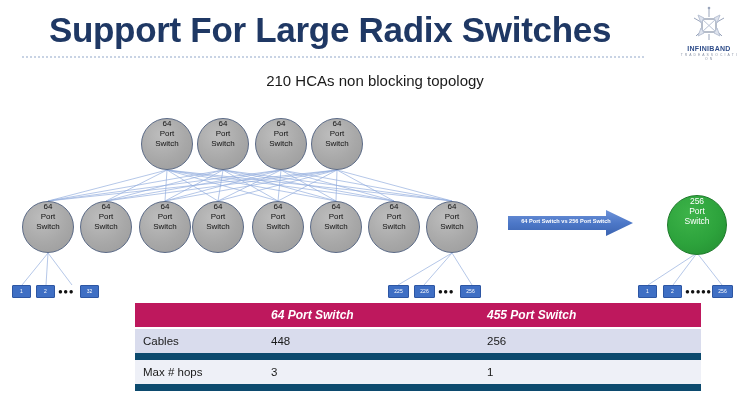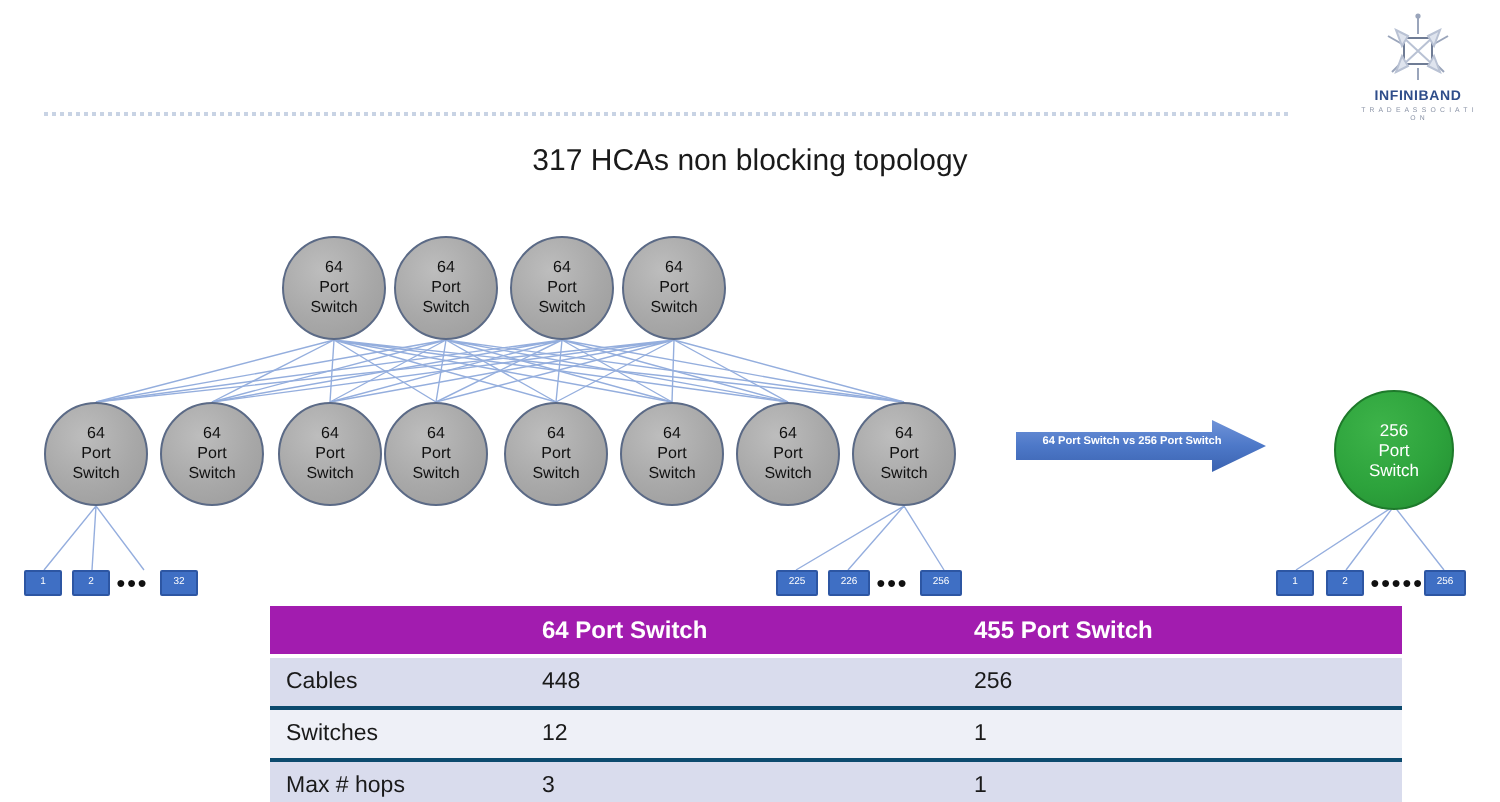"Support For Large Radix Switches" div.title { html: none -> <div>Support For Large Radix Switches</div> }
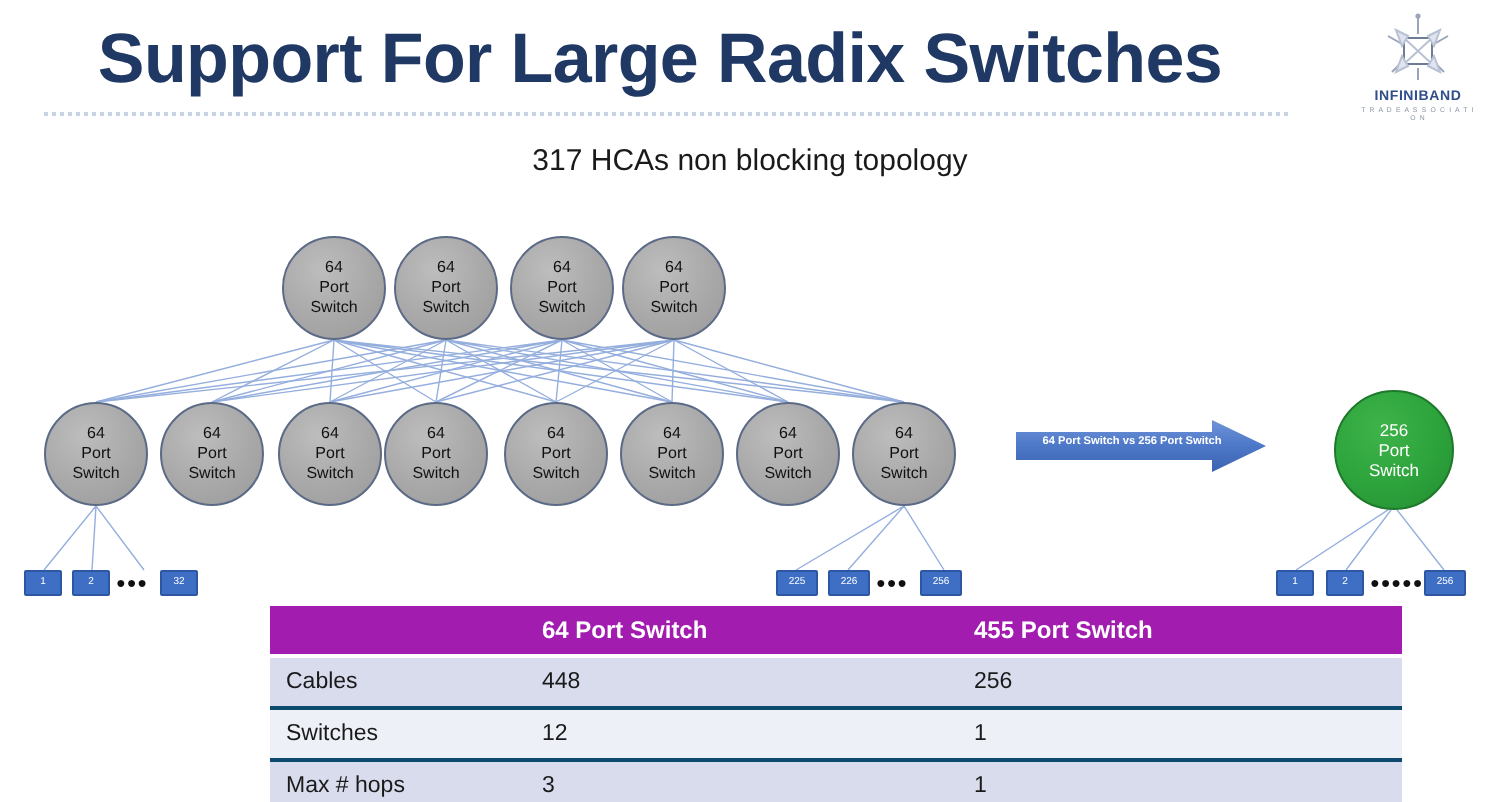"317 HCAs non blocking topology" div.subtitle { text: 317 -> 210 }
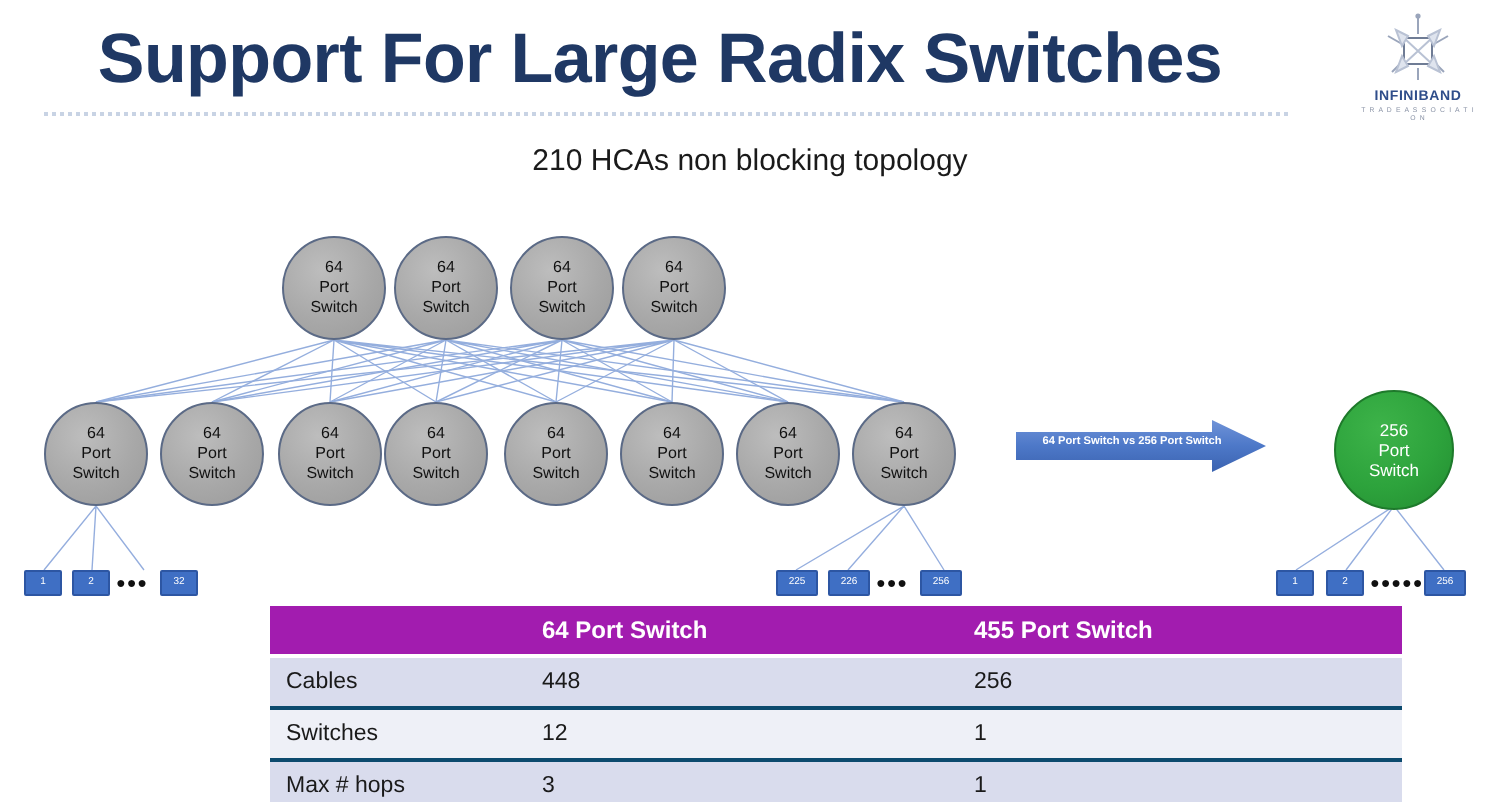"64" .node { justify-content: center -> none }
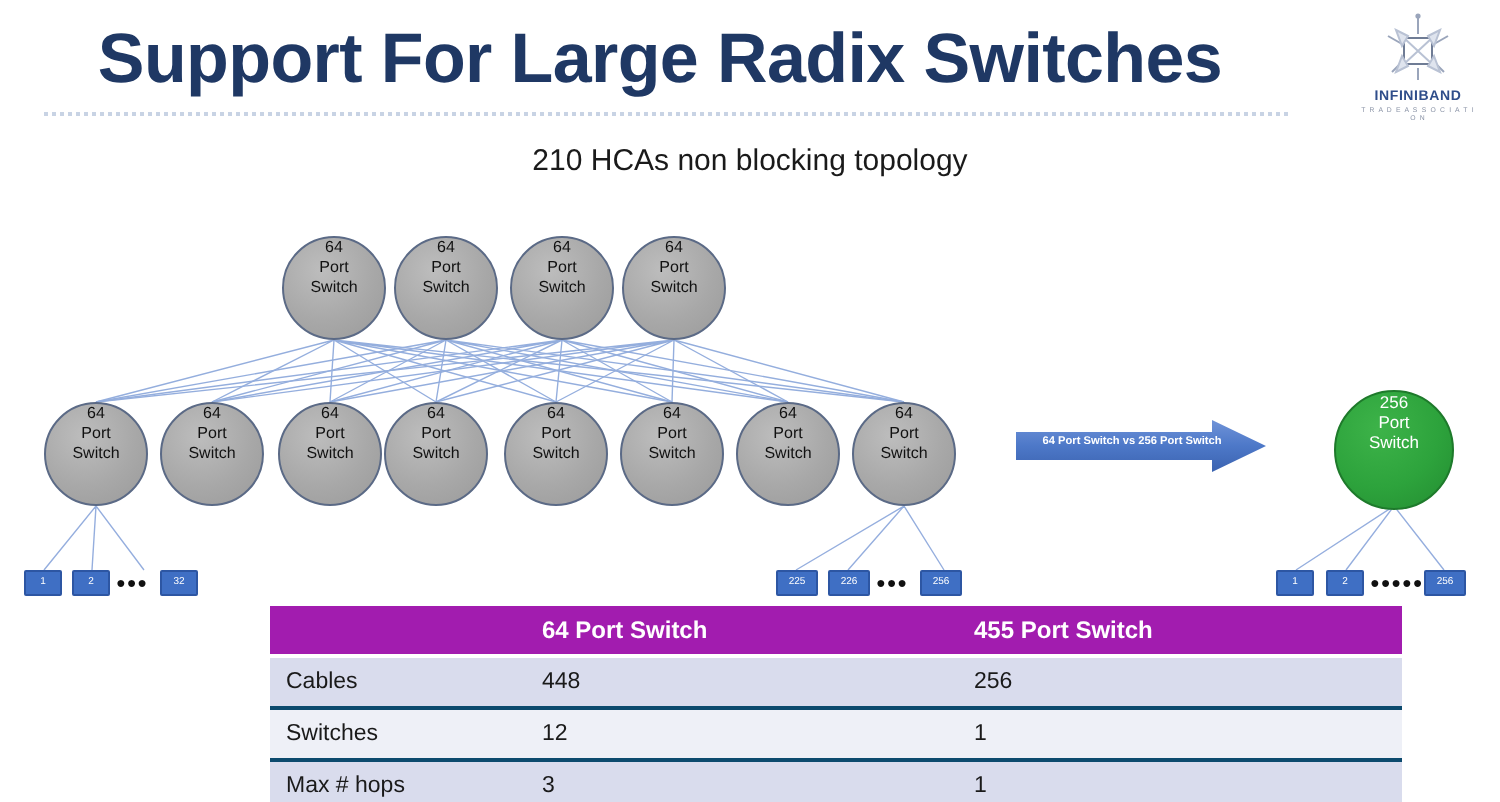"64 Port Switch" .cmp-table thead th { background: #a21caf -> #be185d; font-style: none -> italic }
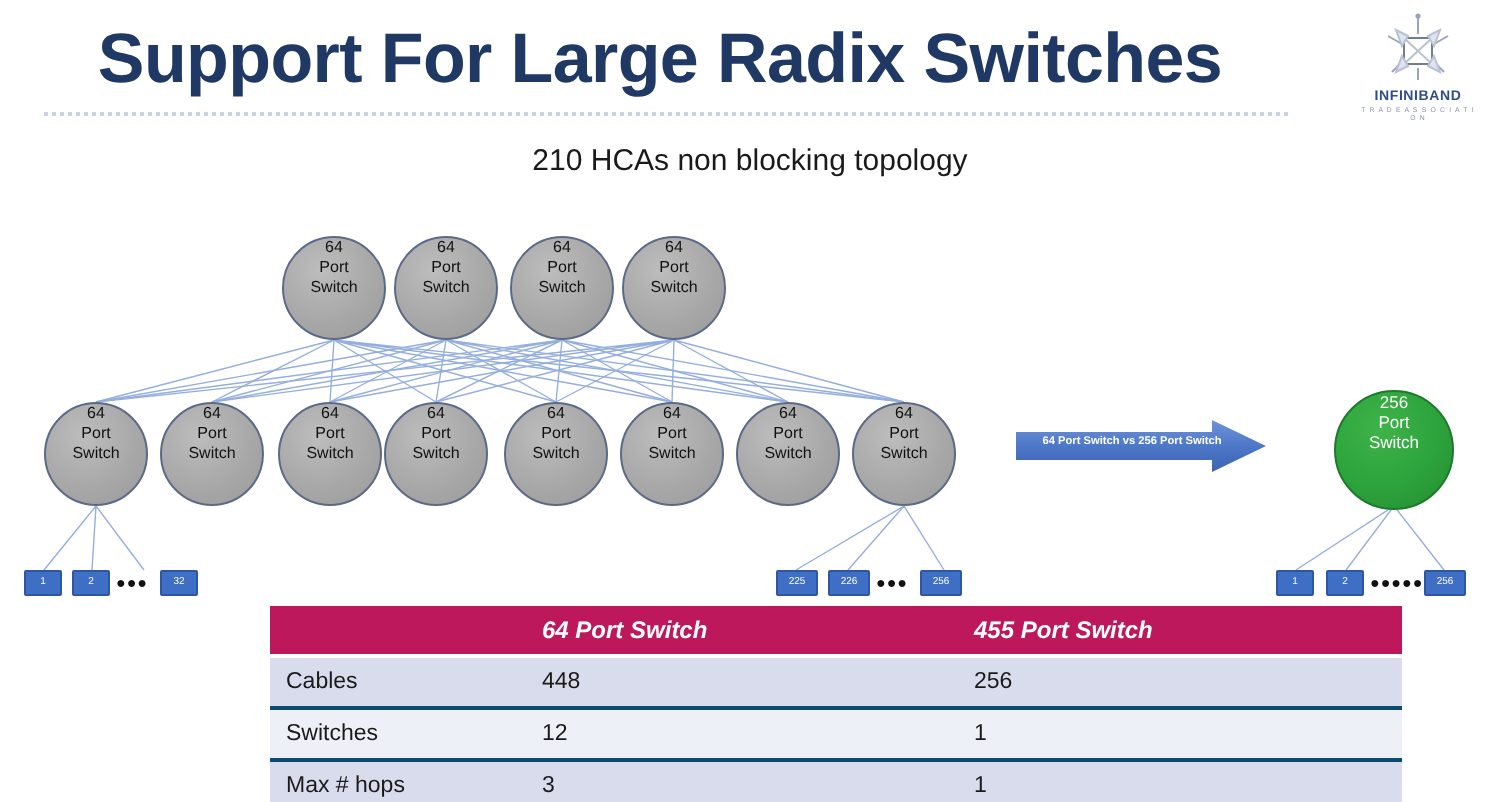"Cables" .cmp-table tbody td { border-bottom: 2px solid #0c4a6e -> 7px solid #0c4a6e }
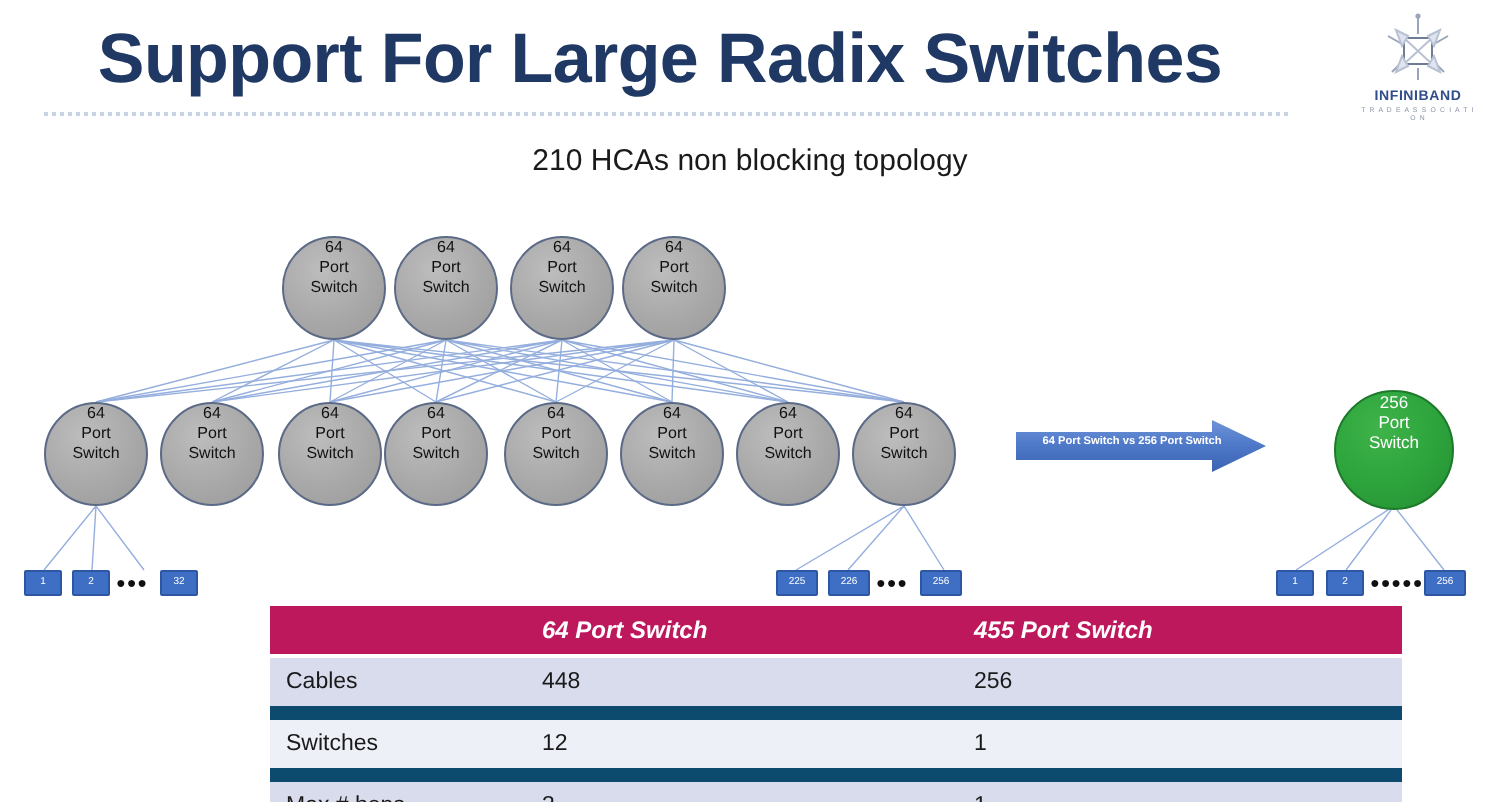"Switches" tr { html: <tr> <td>Switches</td> <td>12</td> <td>1</td> </tr> -> none }
